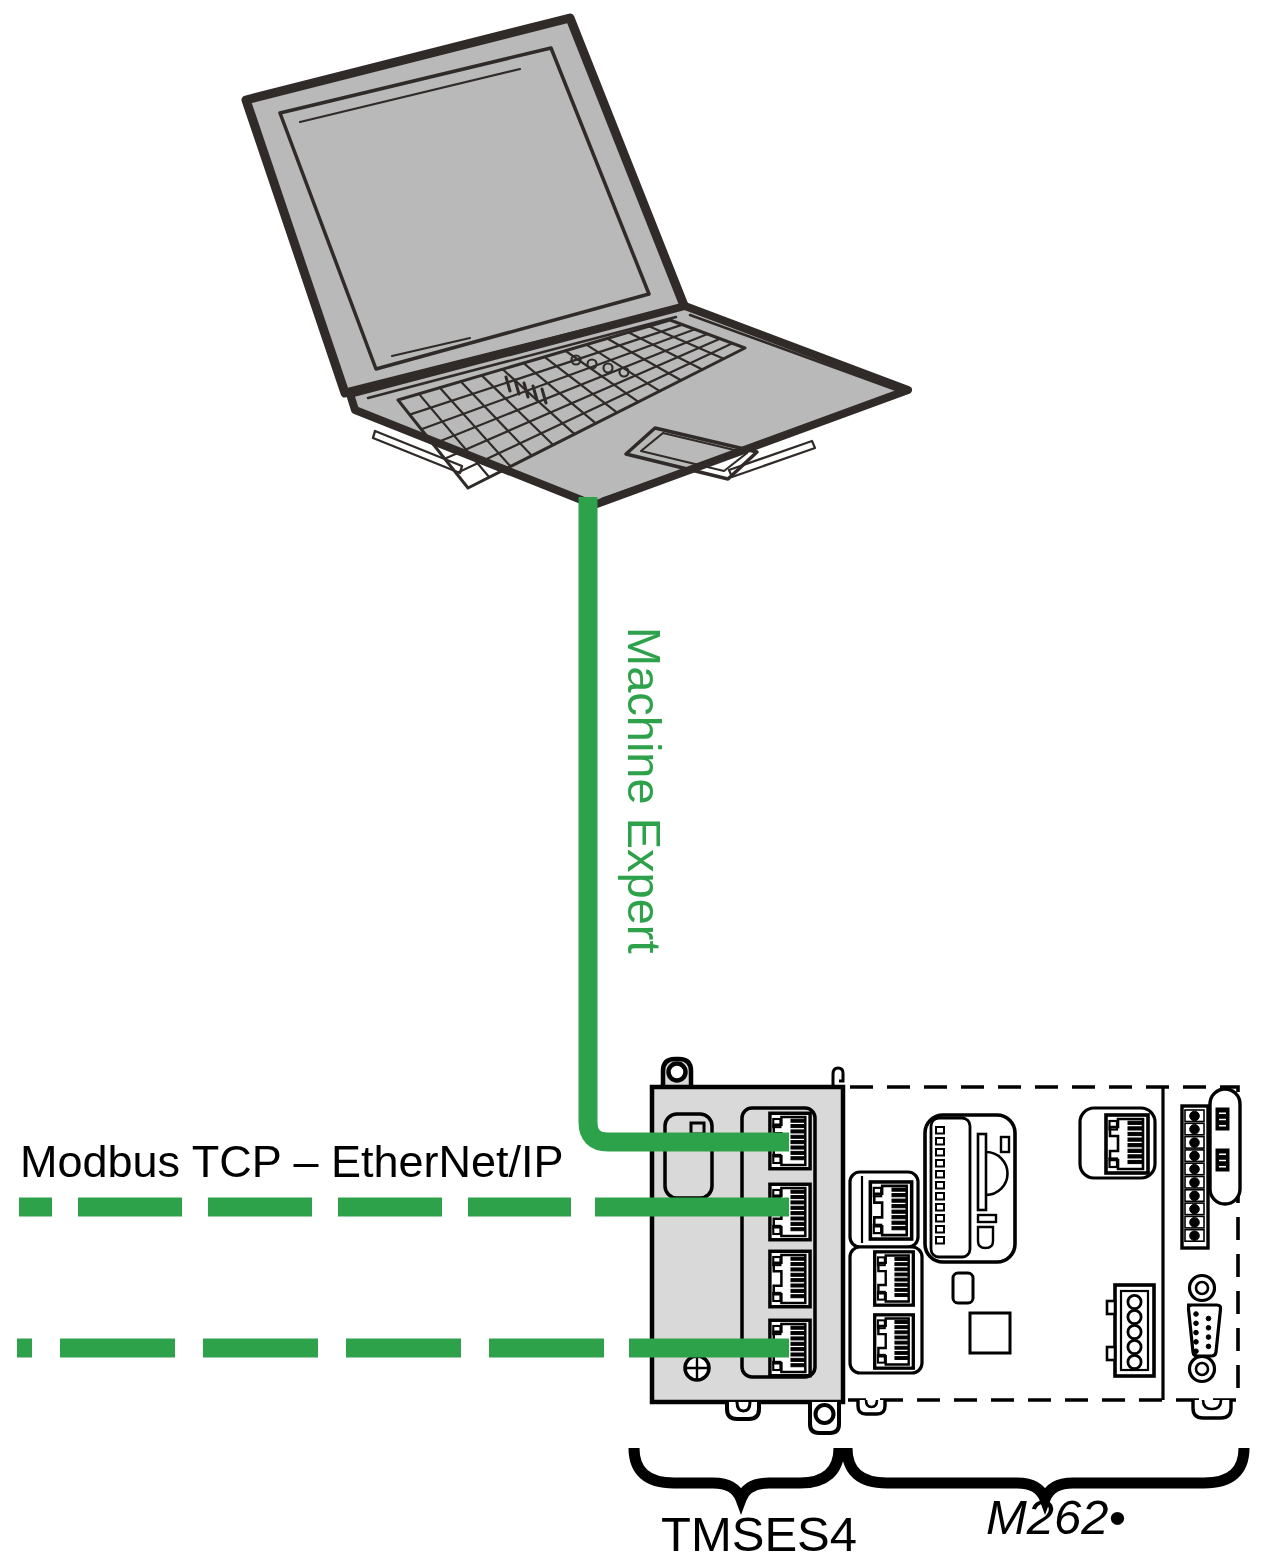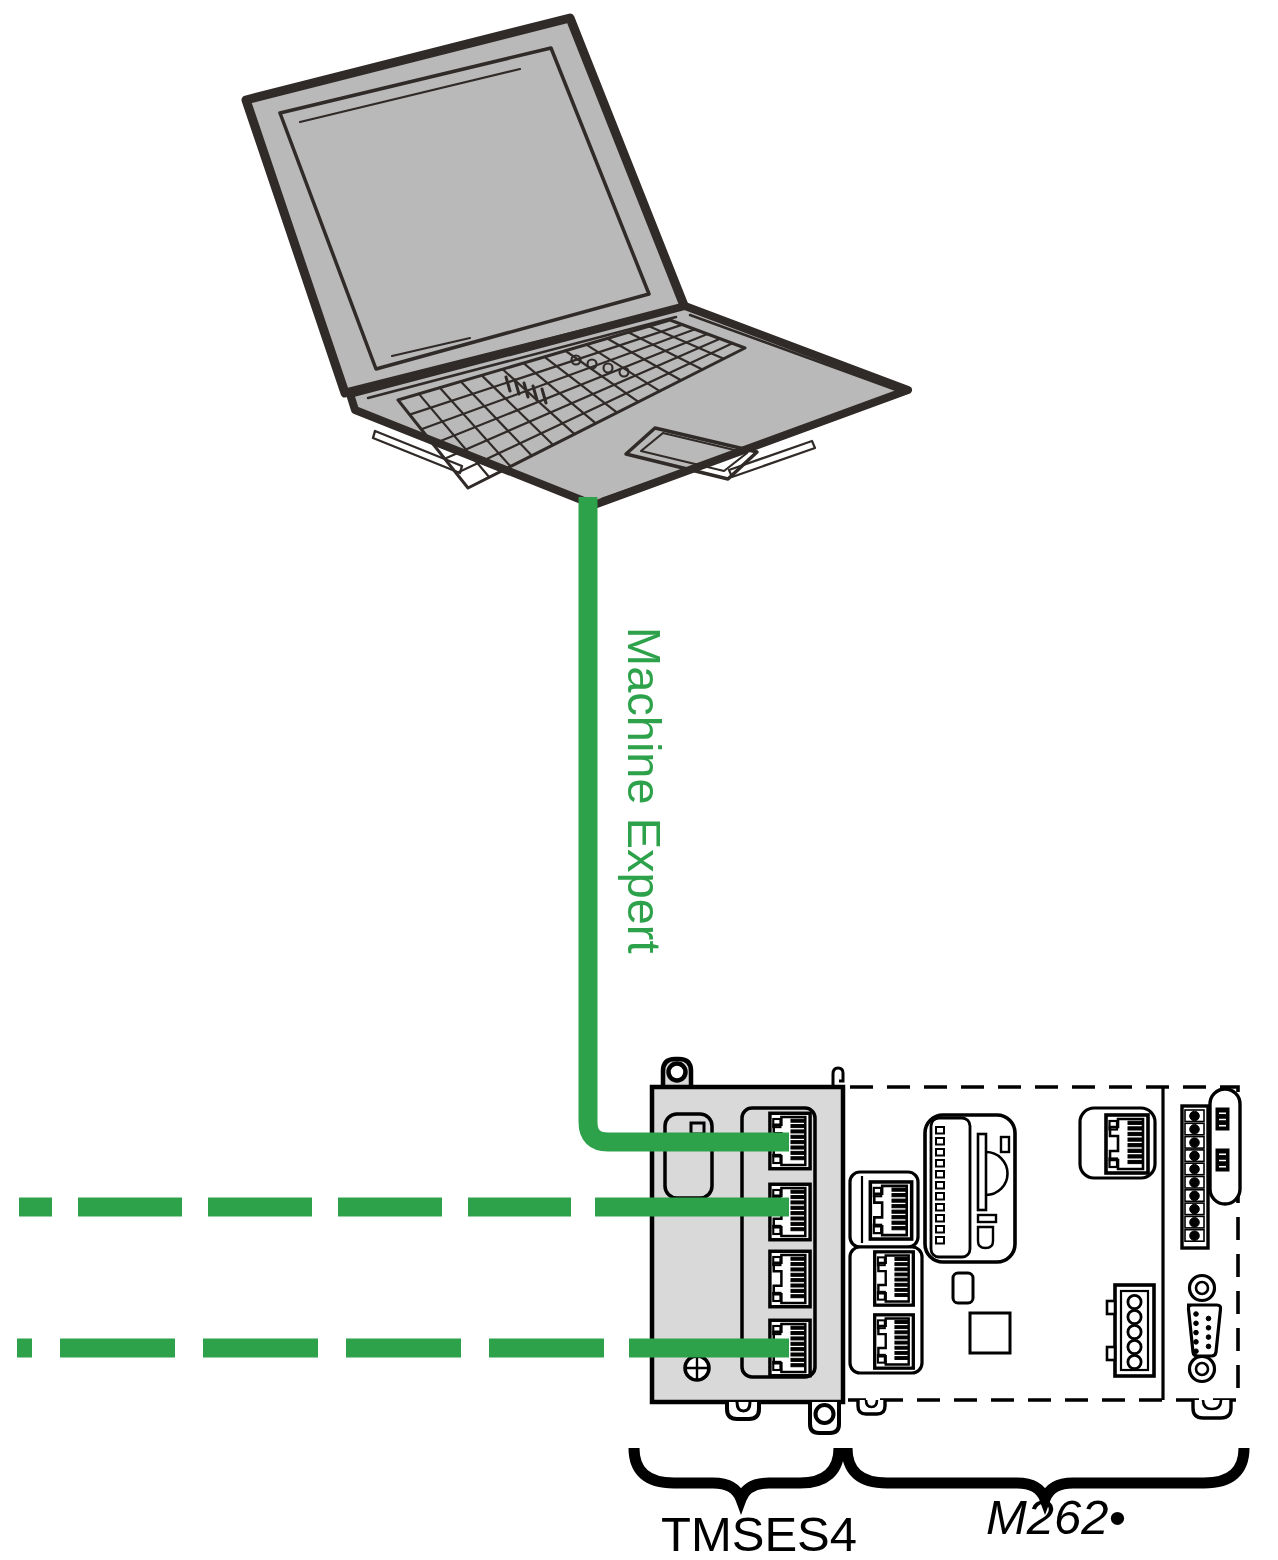"Modbus TCP – EtherNet/IP" div.lbl { html: none -> <div>Modbus TCP – EtherNet/IP</div> }
